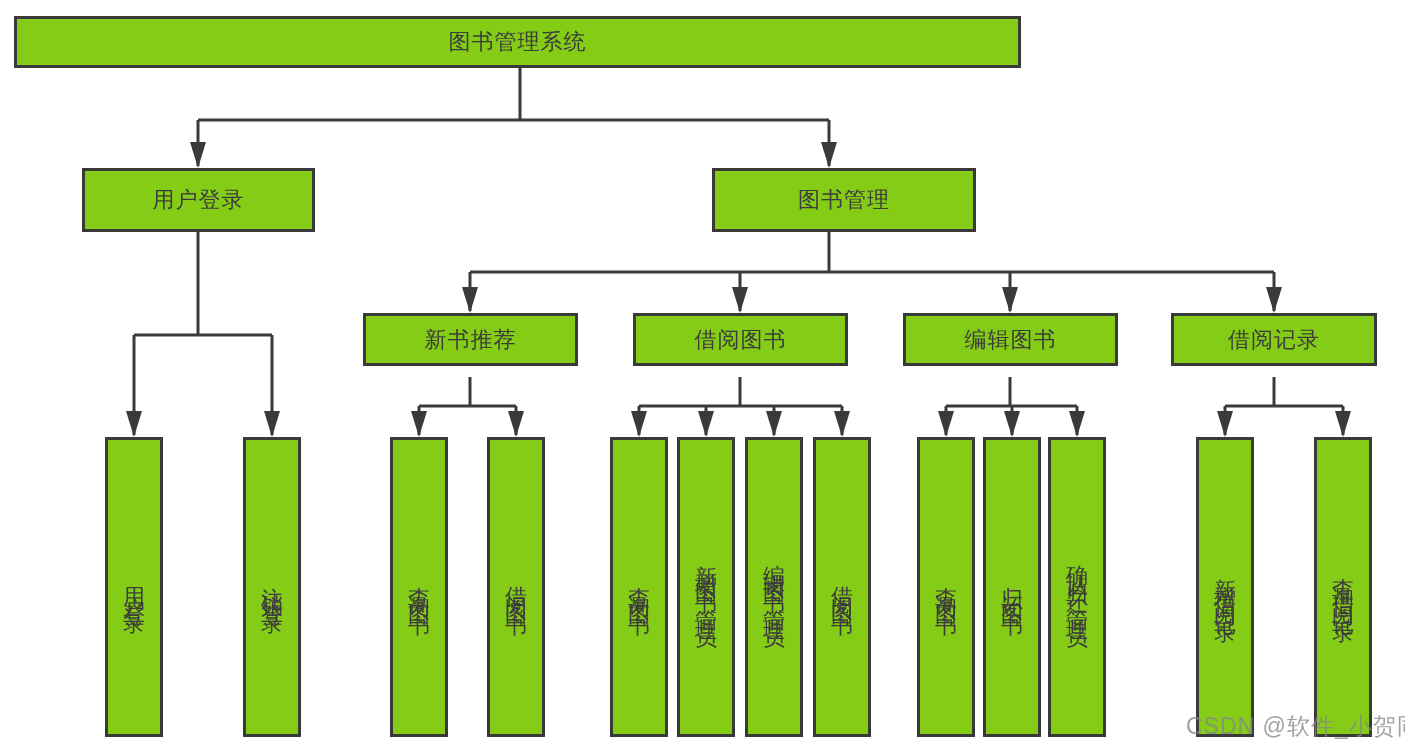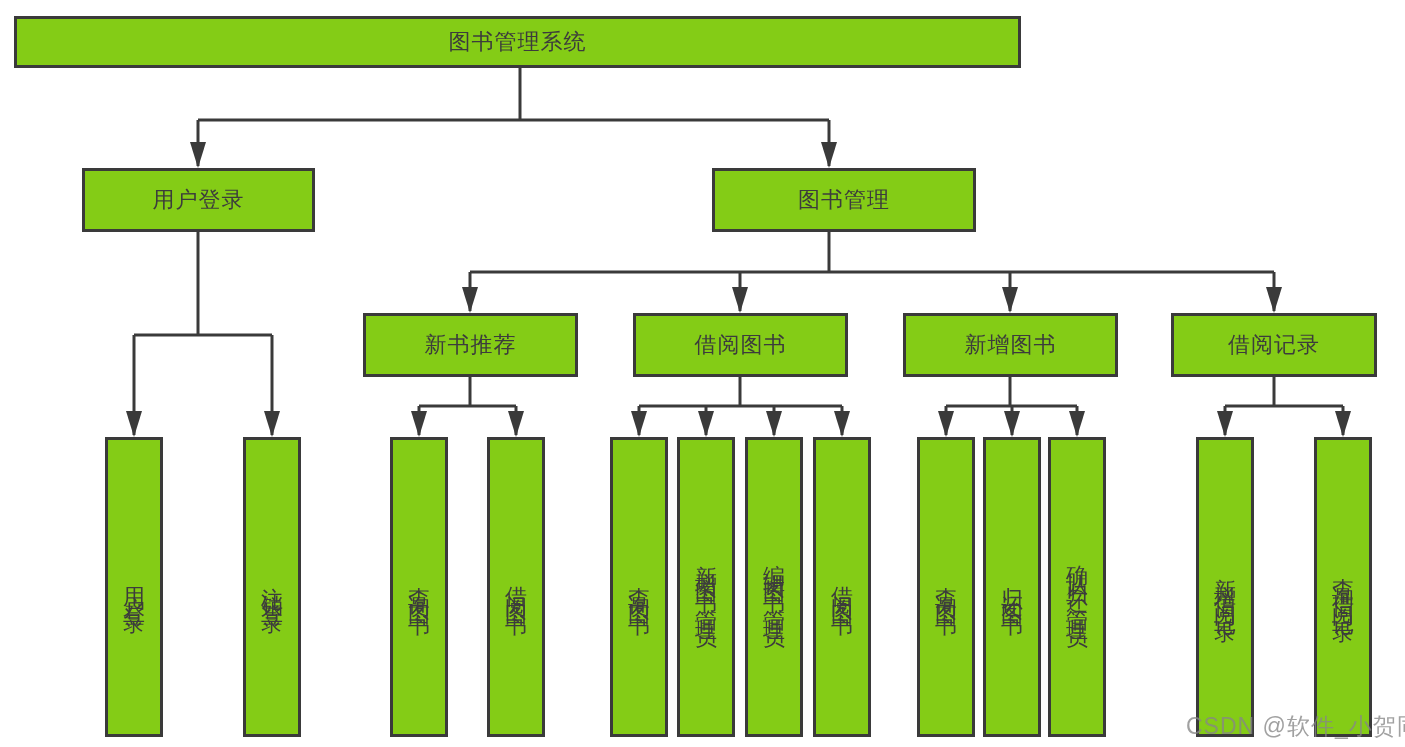"新书推荐" .n-l3 { height: 64px -> 53px }
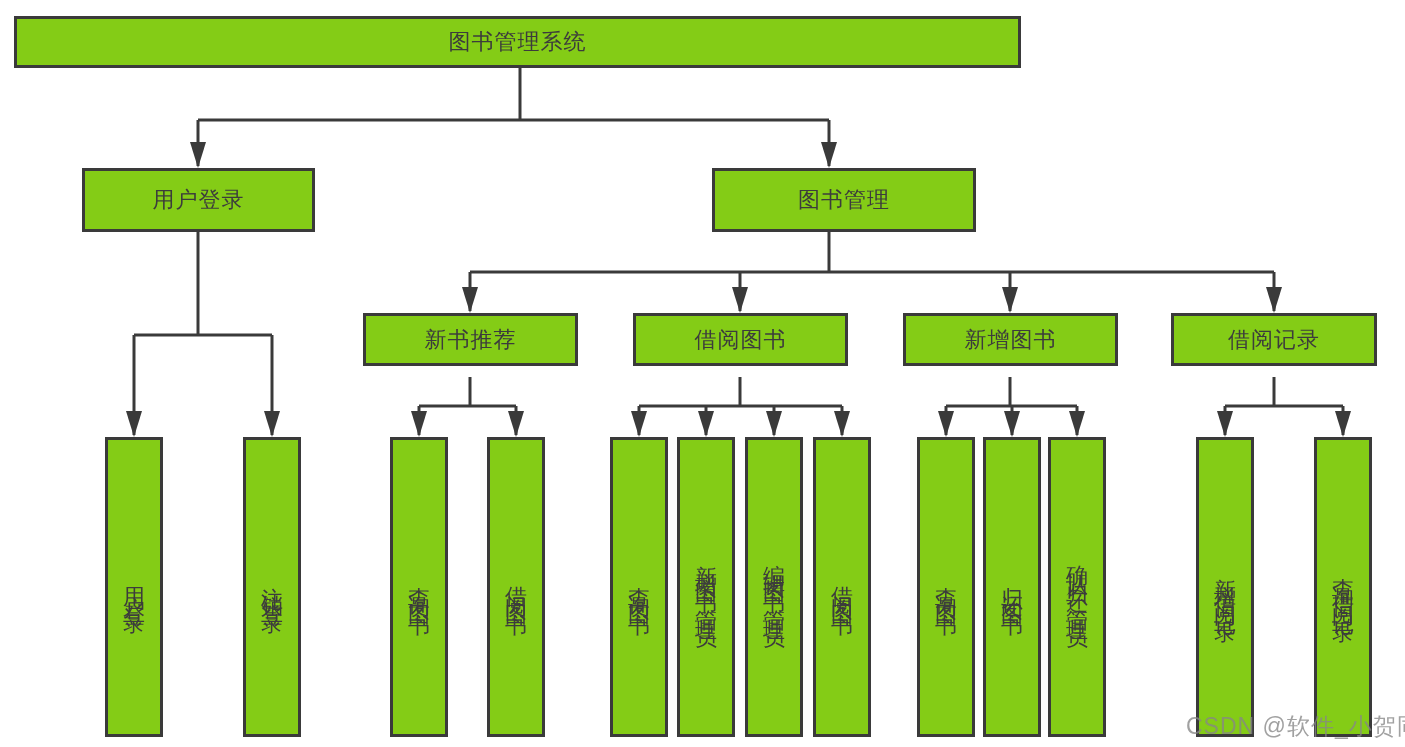"新增图书" span.h-label { text: 新增 -> 编辑 }
